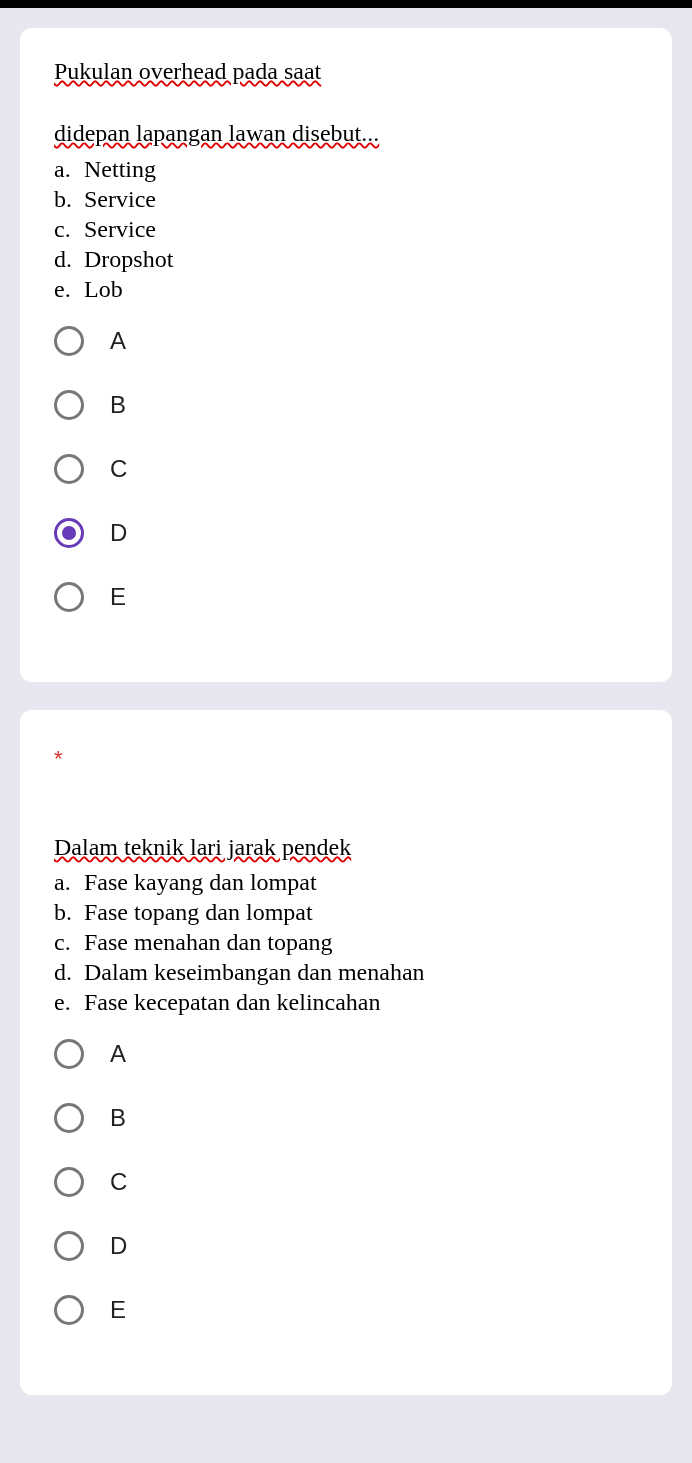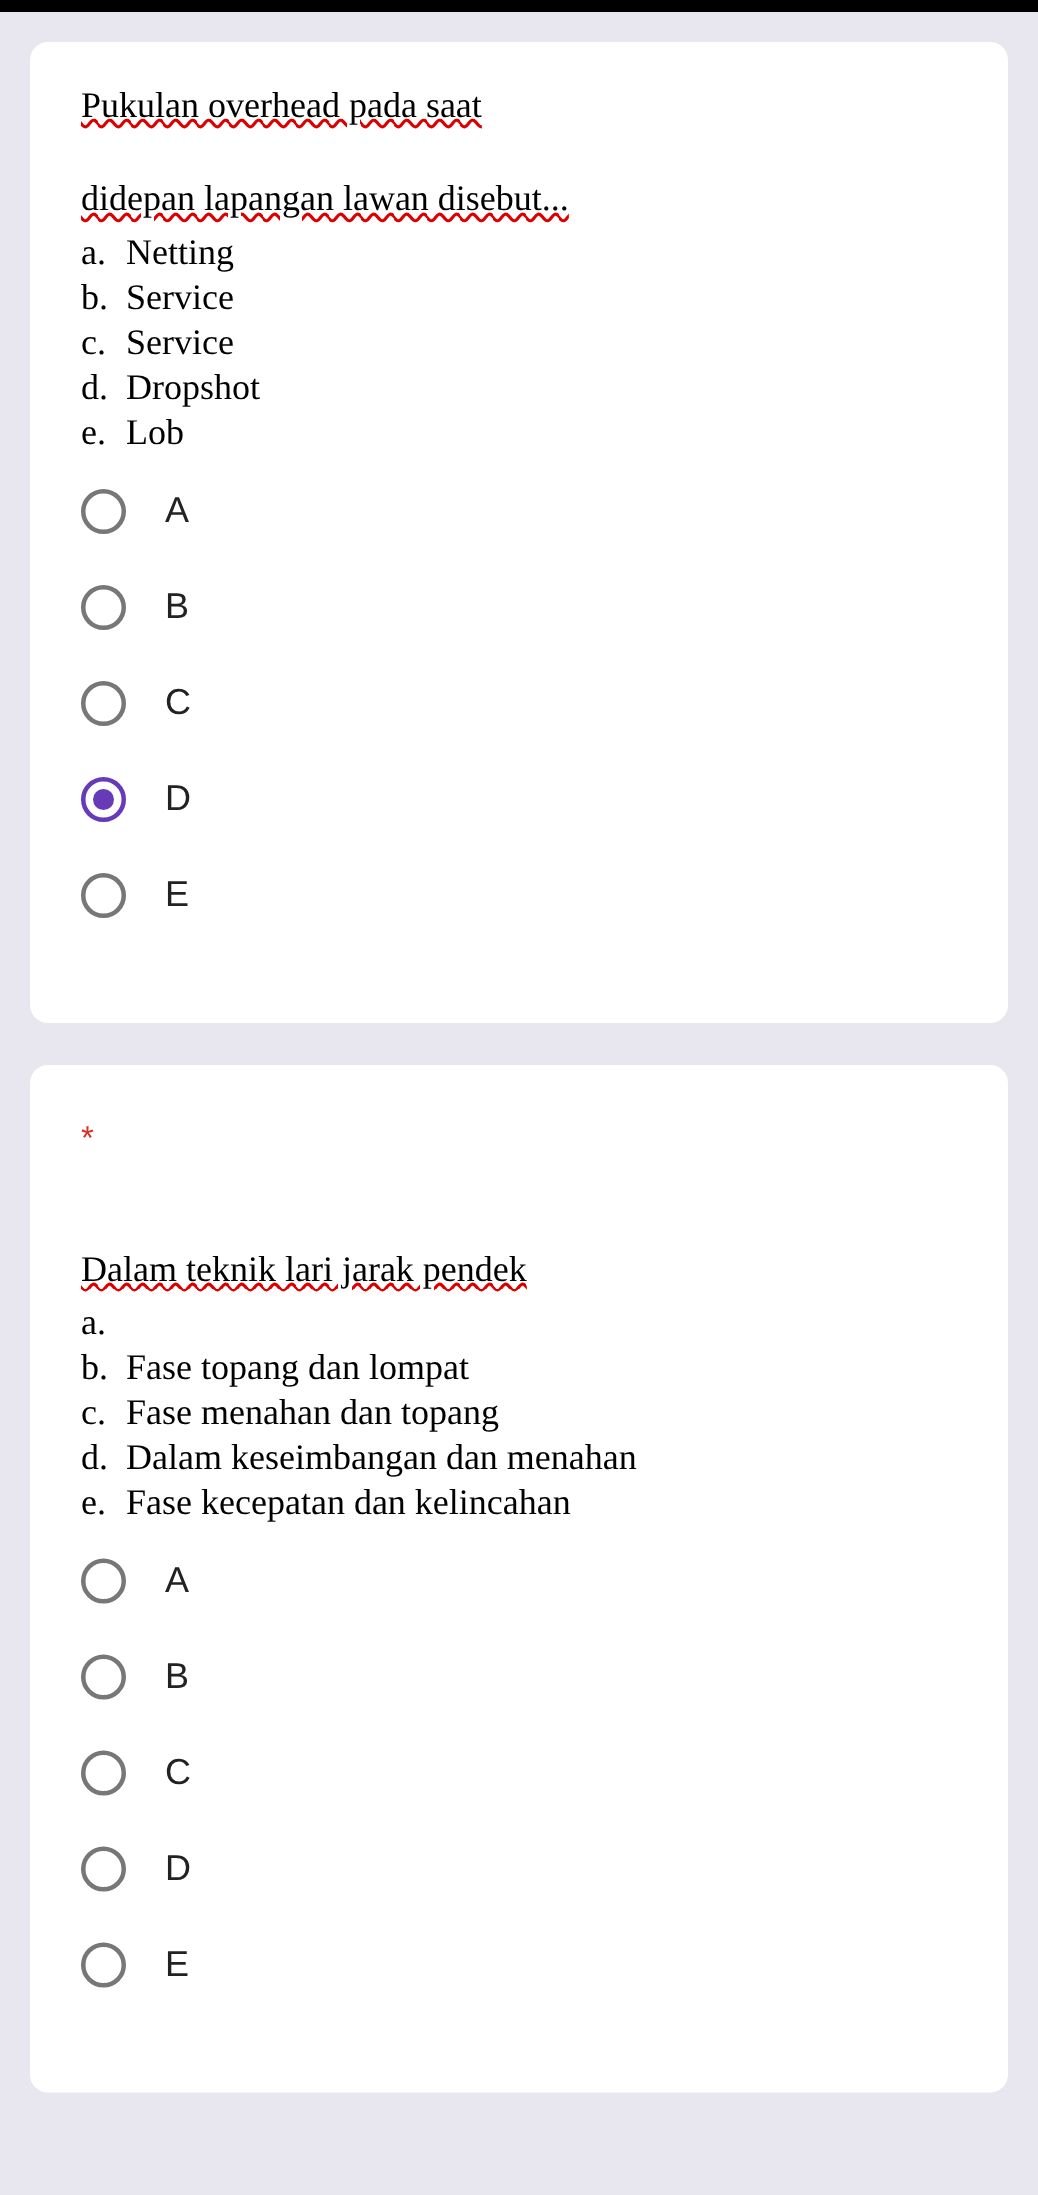"Fase kayang dan lompat" span.u { html: none -> <span>Fase kayang dan lompat</span> }
